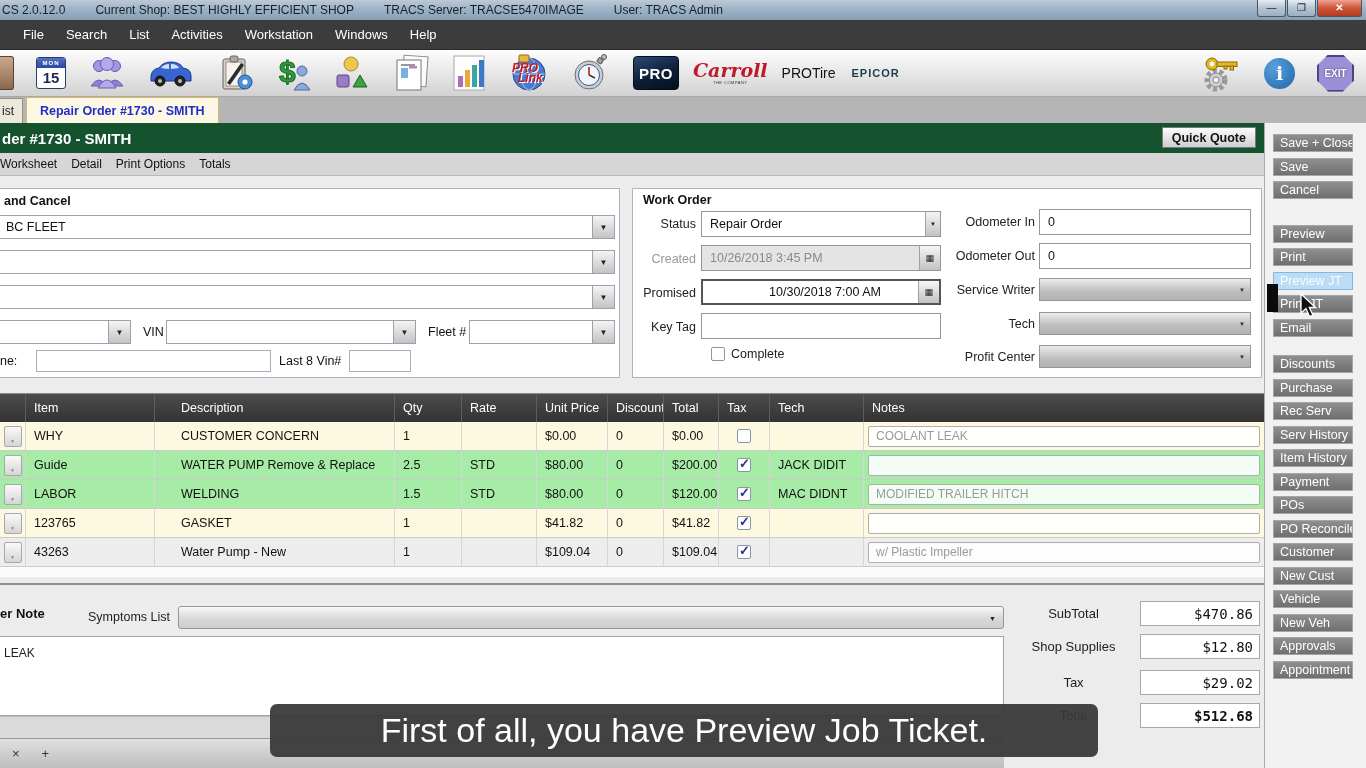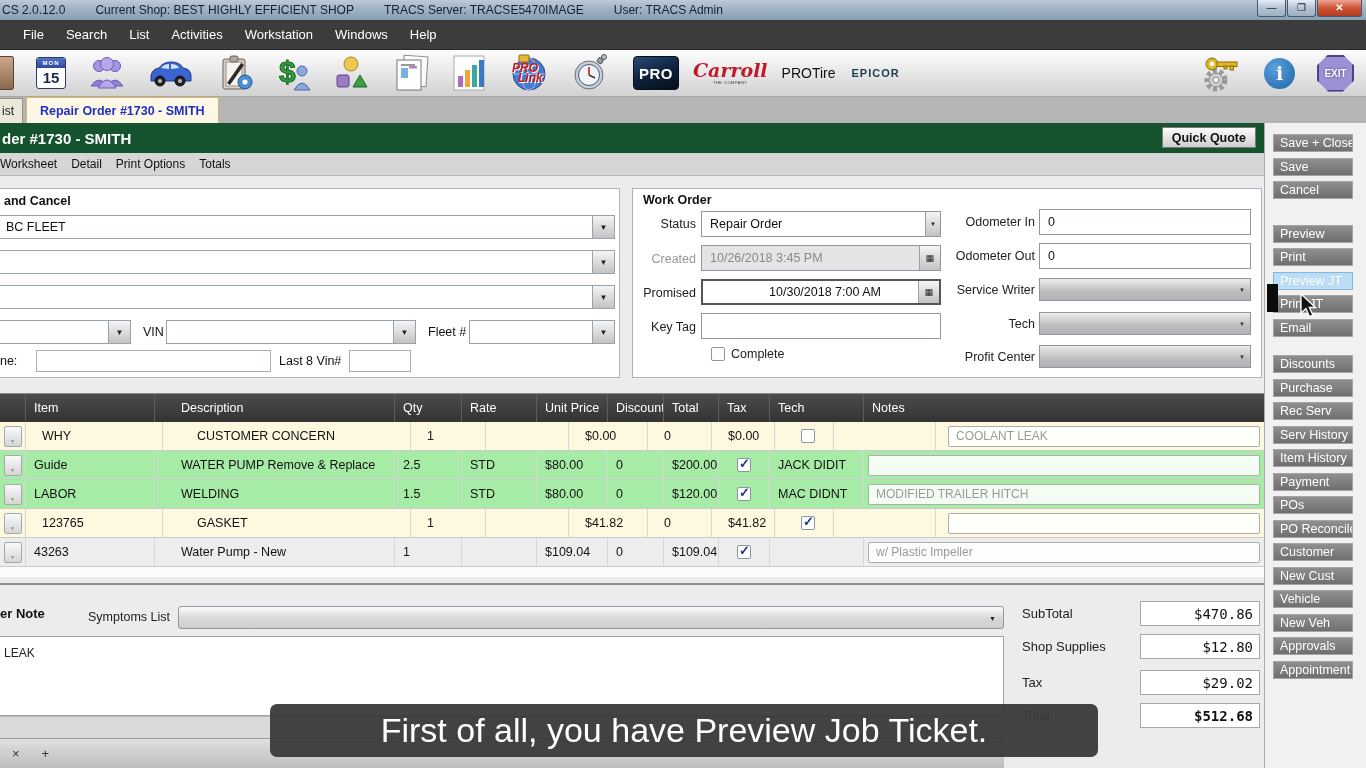"WHY" .row-cream { gap: 8px -> none }
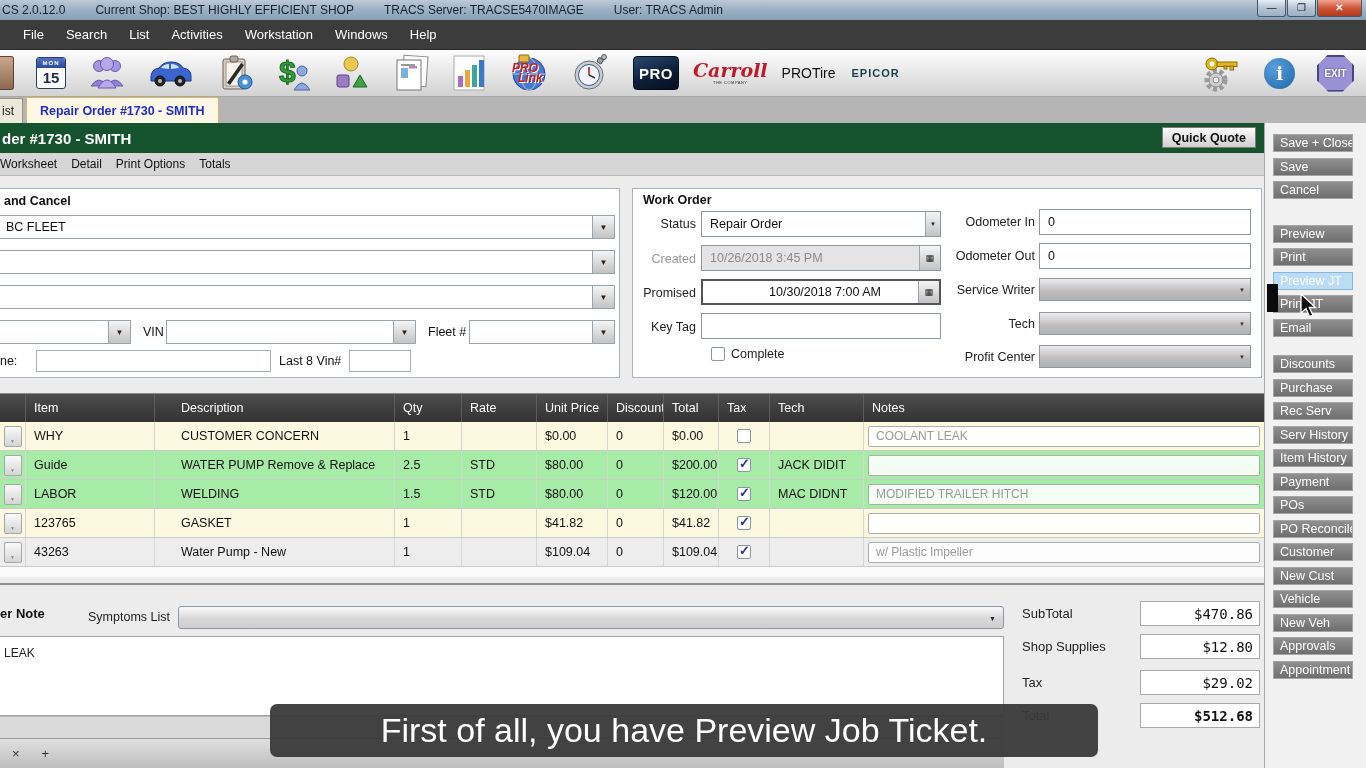"SubTotal" .tot-row .tlabel { text-align: left -> center }
